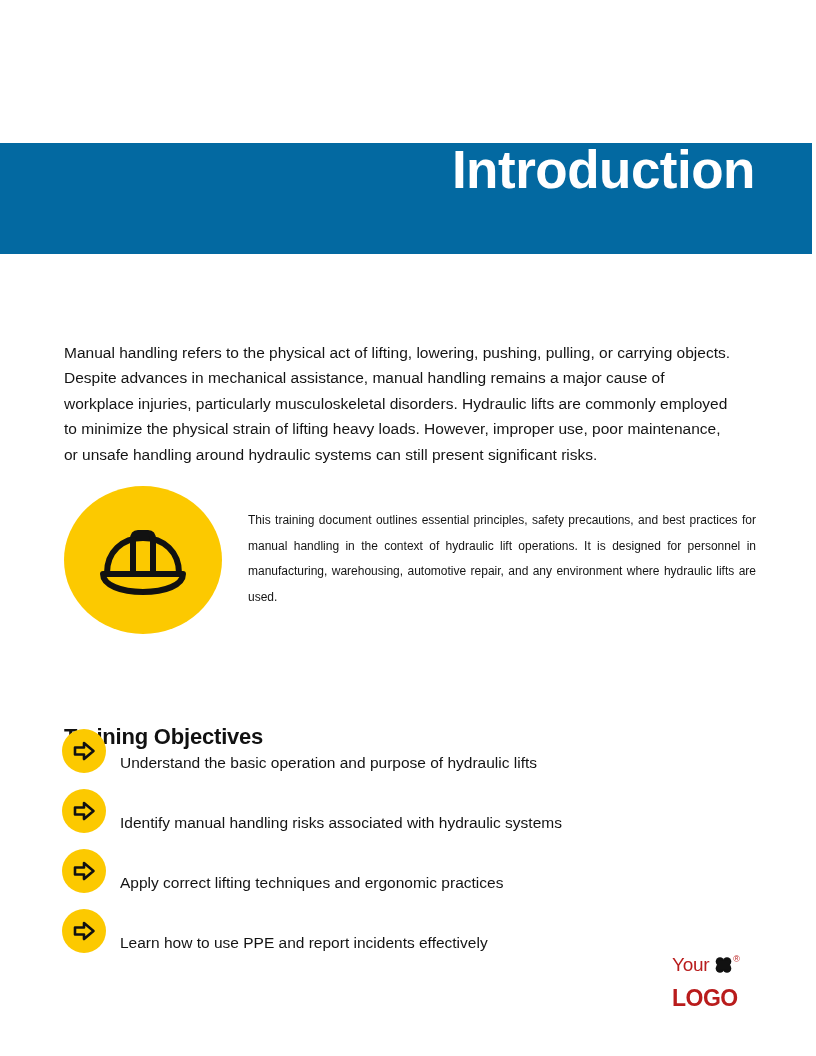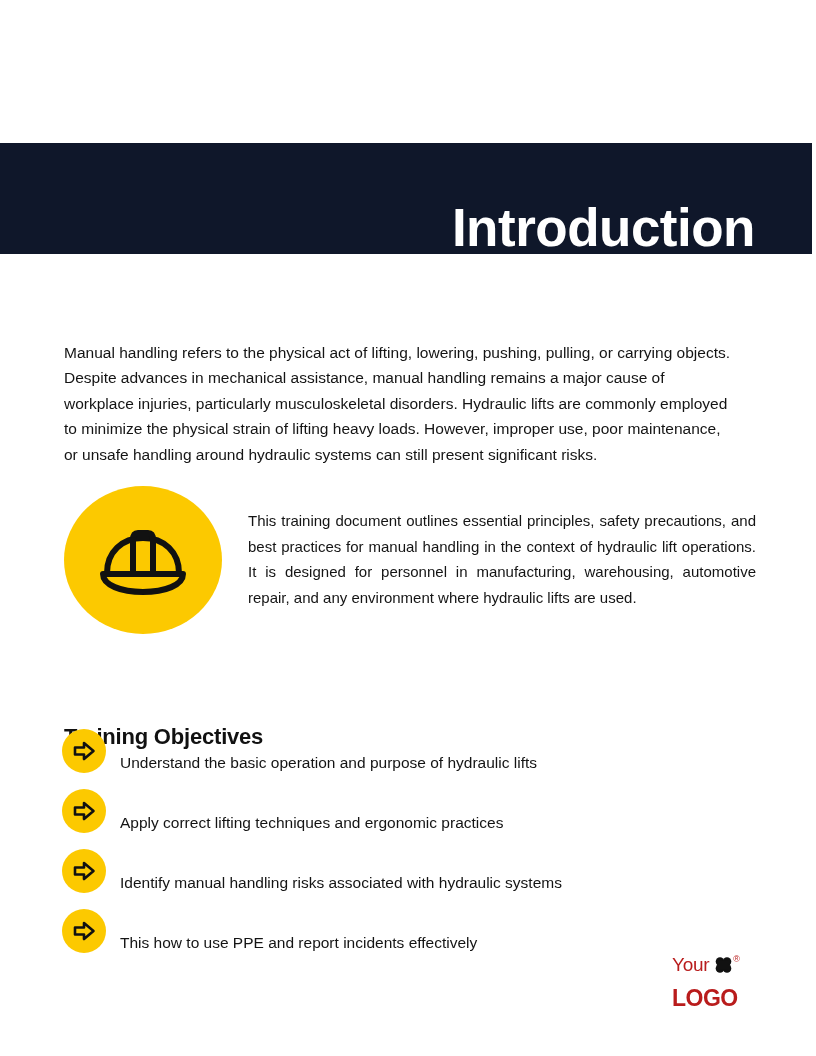"Introduction" .header-band { align-items: flex-end -> flex-start; background: #0f172a -> #0369a1 }
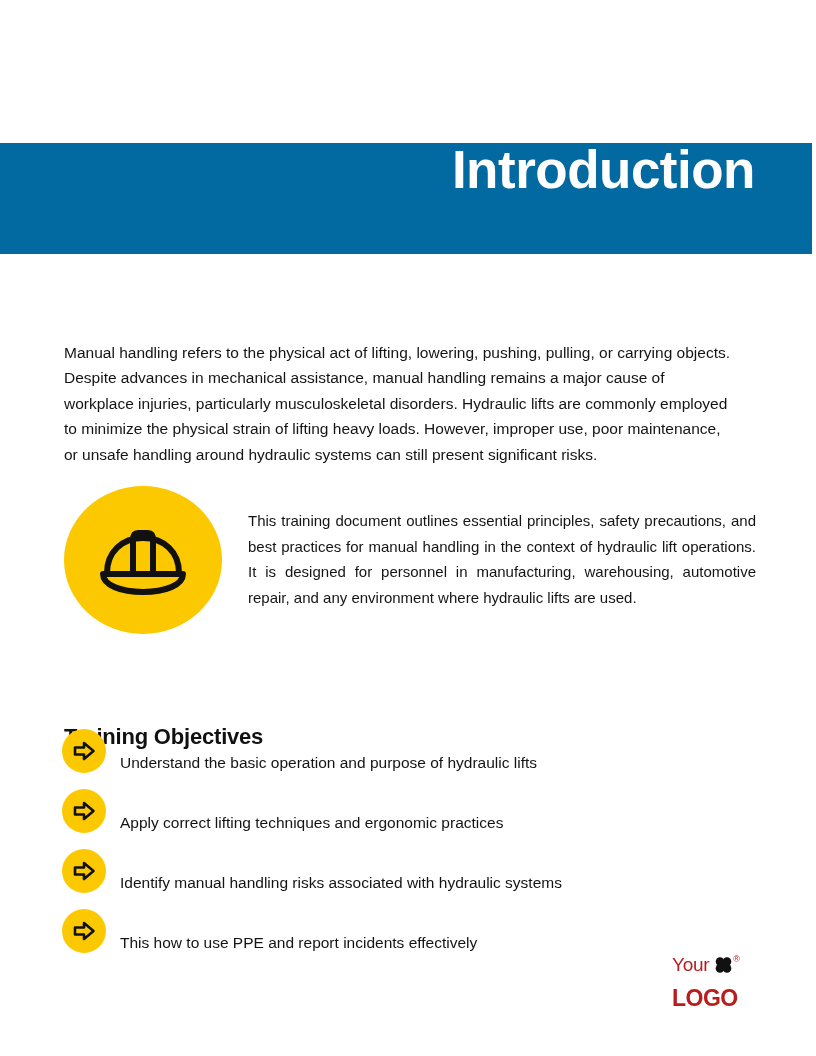"This training document outlines" .highlight-text { font-size: 15px -> 12px }
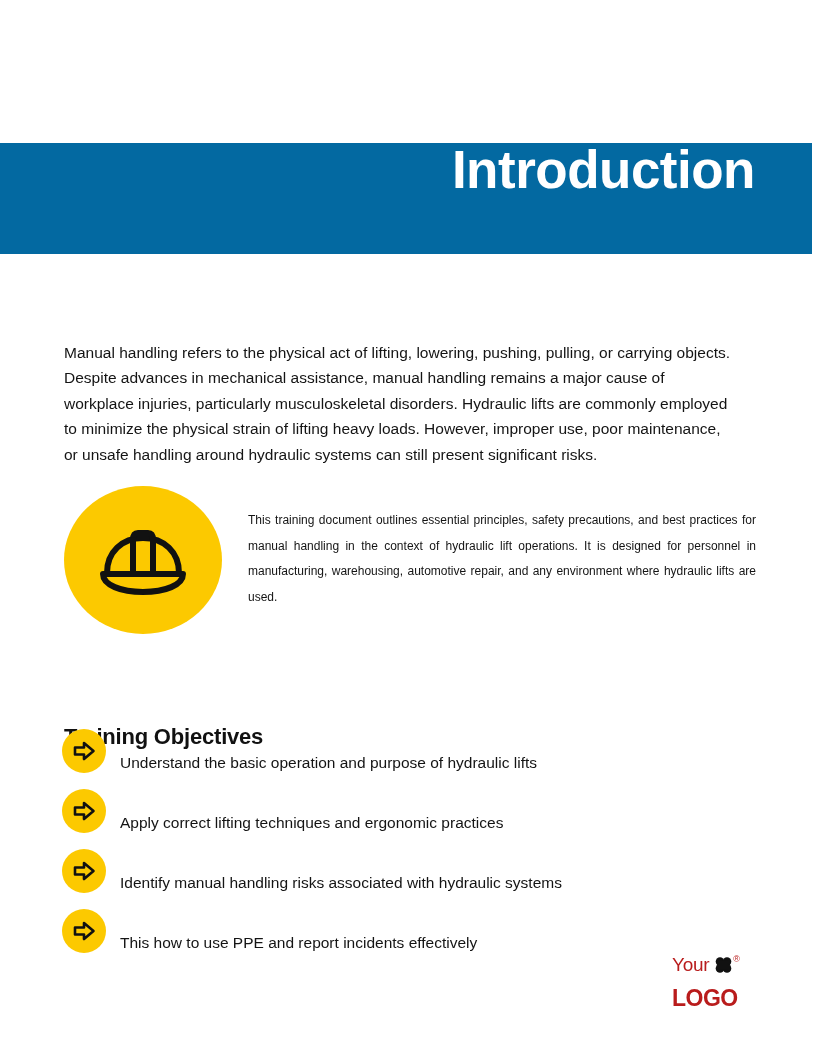"Apply correct lifting techniques and" div.objective-item { order: before "Identify manual handling risks" -> after "Identify manual handling risks" }
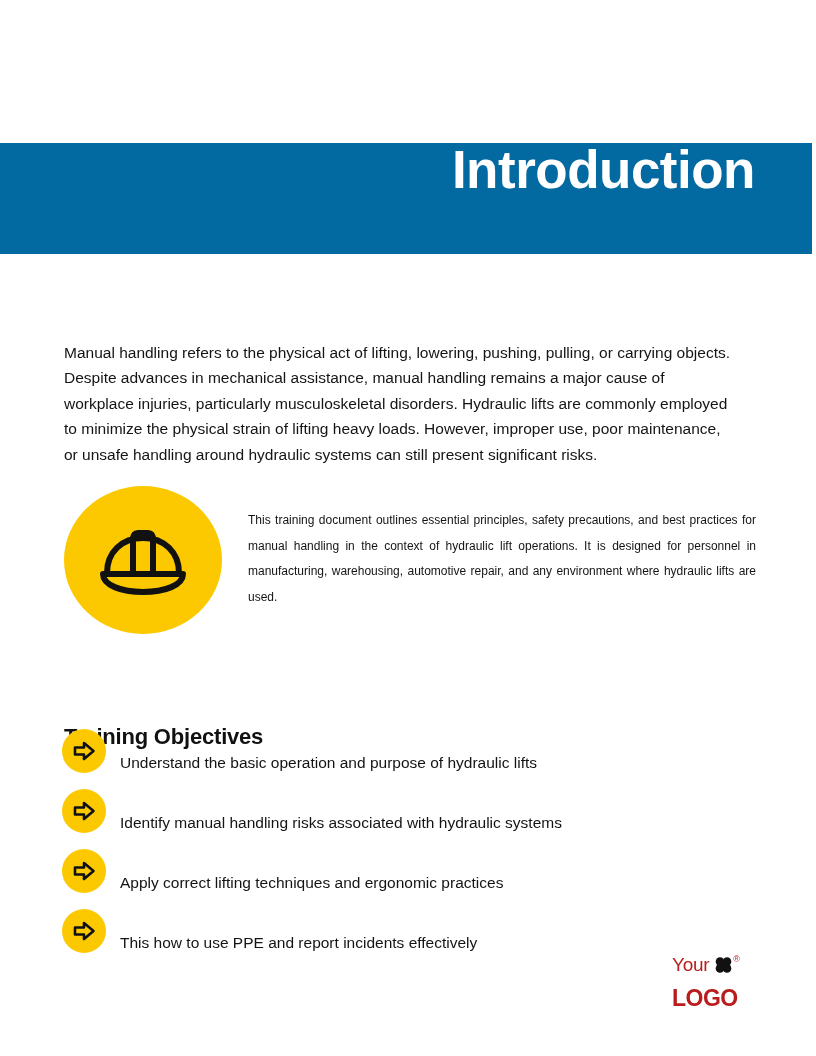"This how to use PPE" span.objective-label { text: This -> Learn }
